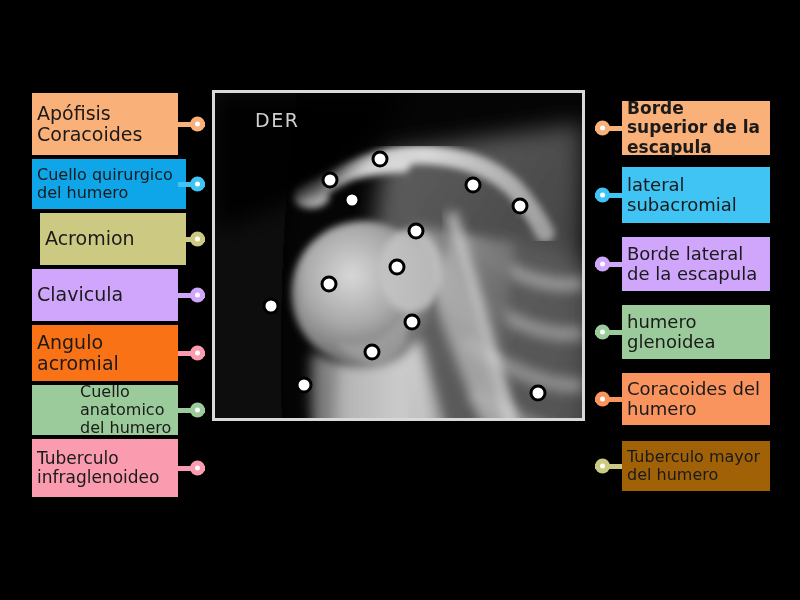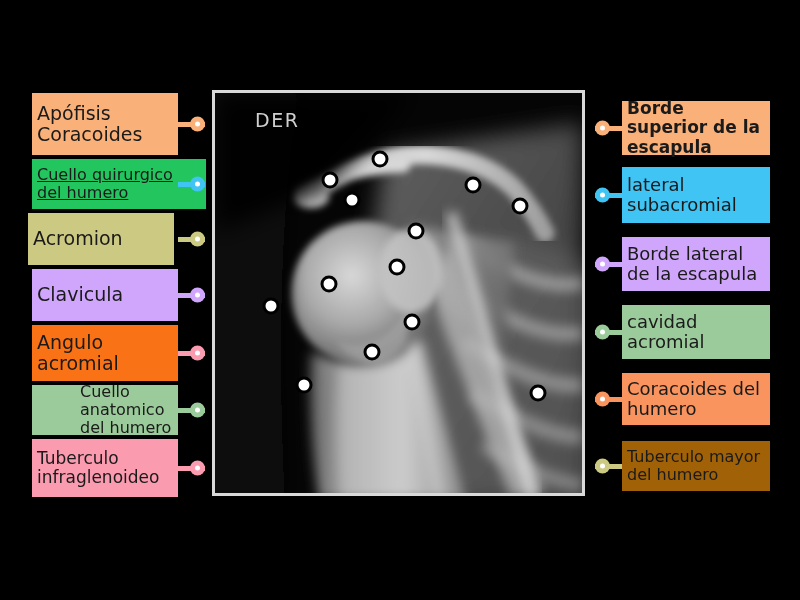"DER" .xray-frame { height: 406px -> 331px }
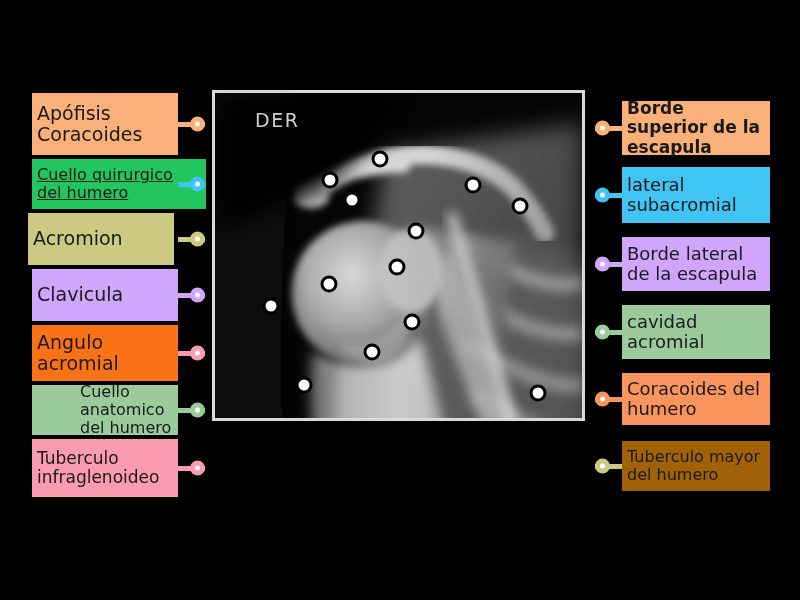"Cuello quirurgico del humero" div.label-box { background: #22c55e -> #0ea5e9; text-decoration: underline -> none; width: 174px -> 154px }
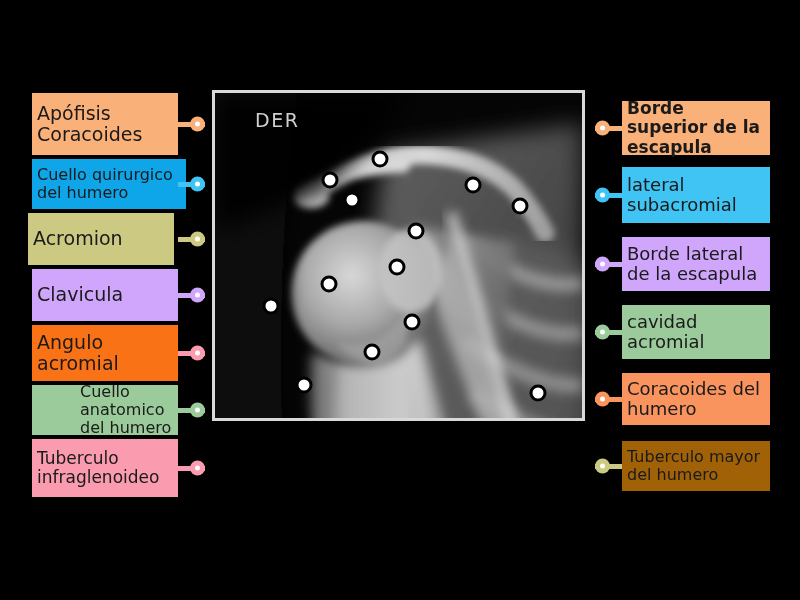"Acromion" div.label-box { left: 28px -> 40px }
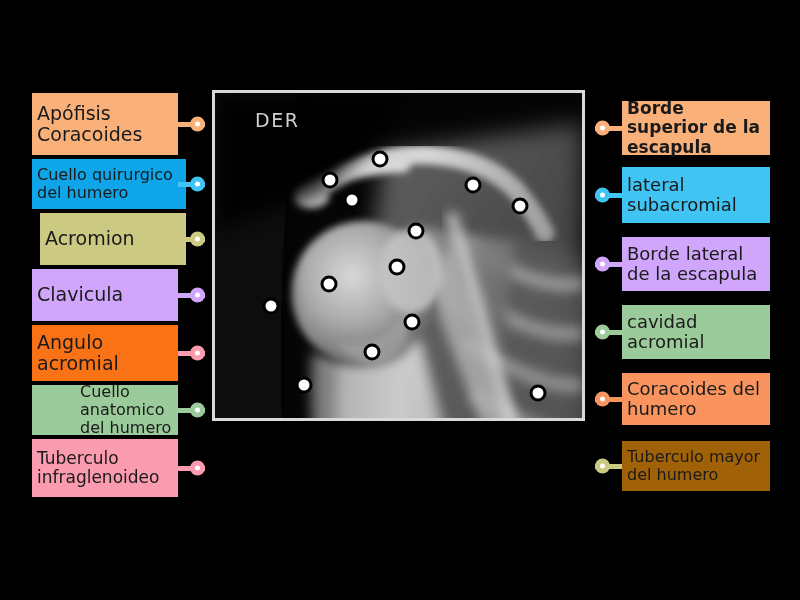"cavidad acromial" span.label-text { text: cavidad acromial -> humero glenoidea }
